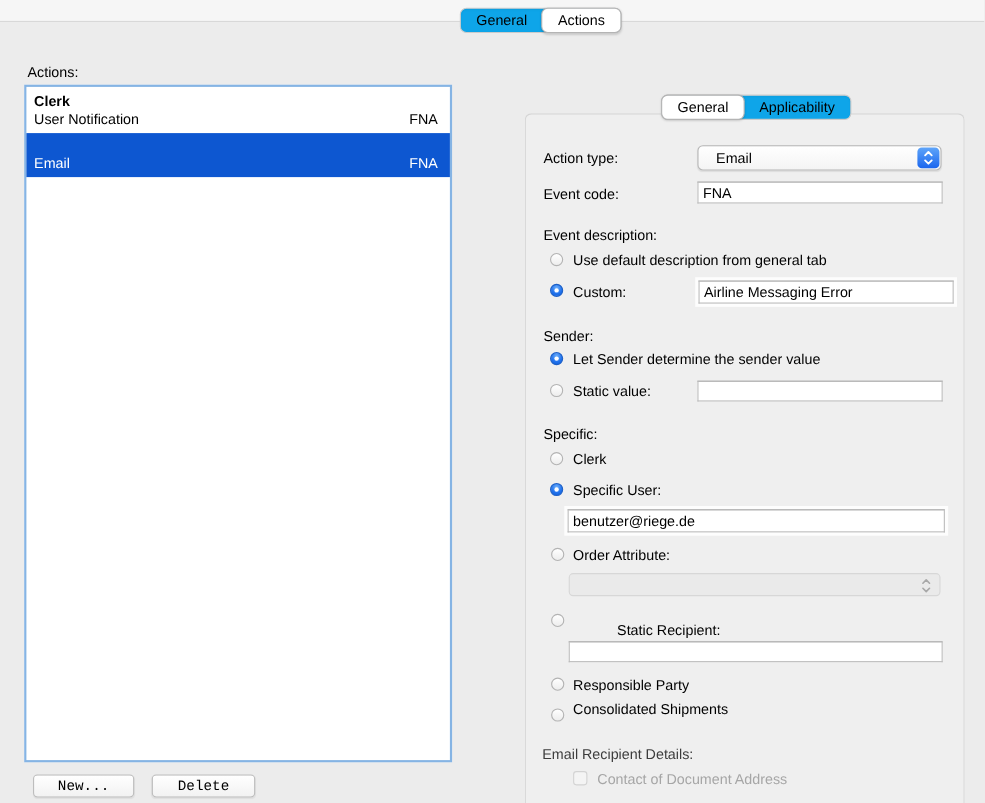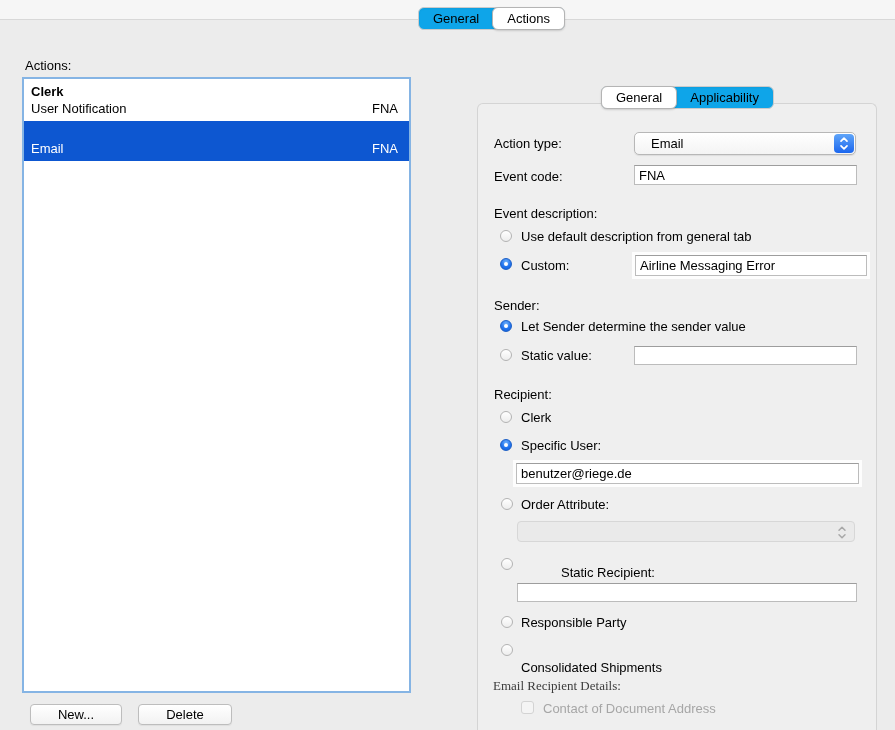"Recipient:" div.lbl { text: Recipient -> Specific }
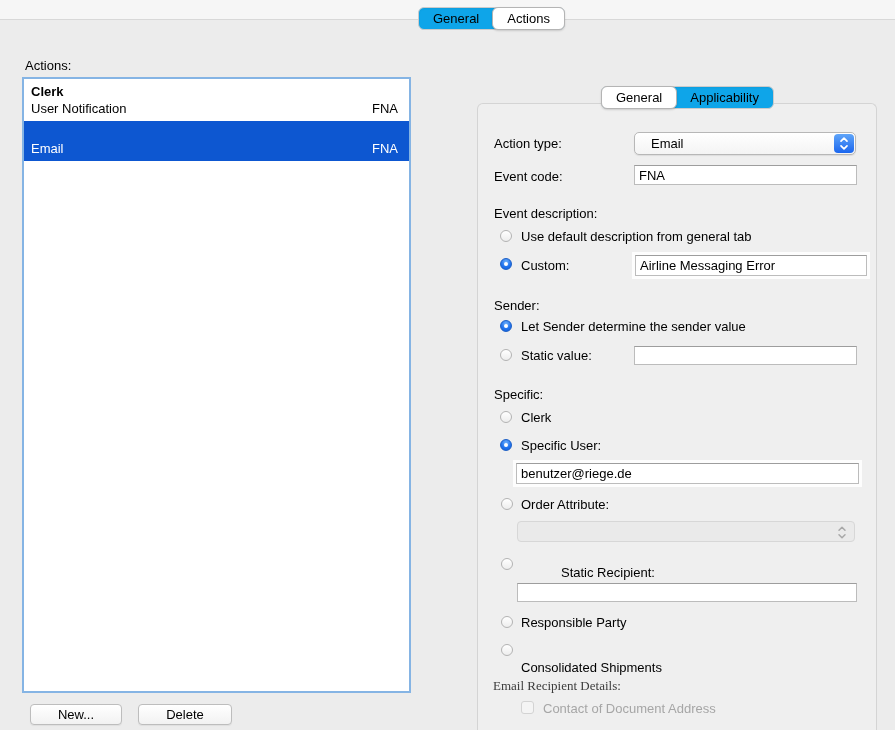"Consolidated Shipments" div.lbl { margin-top: 23px -> none }
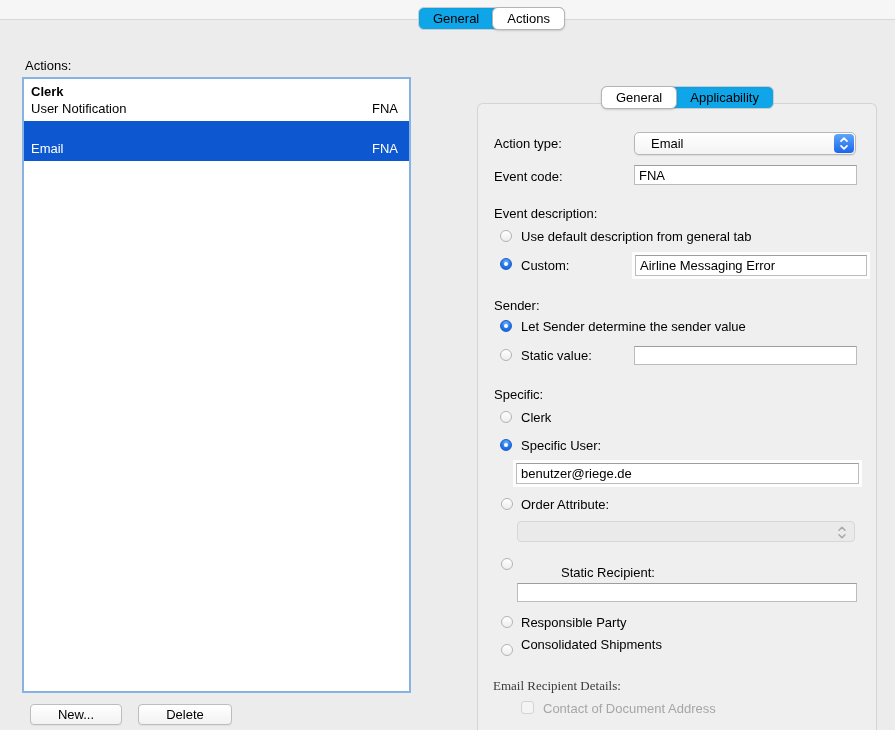"Email Recipient Details:" div.lbl { font-family: Liberation Serif, serif -> none }
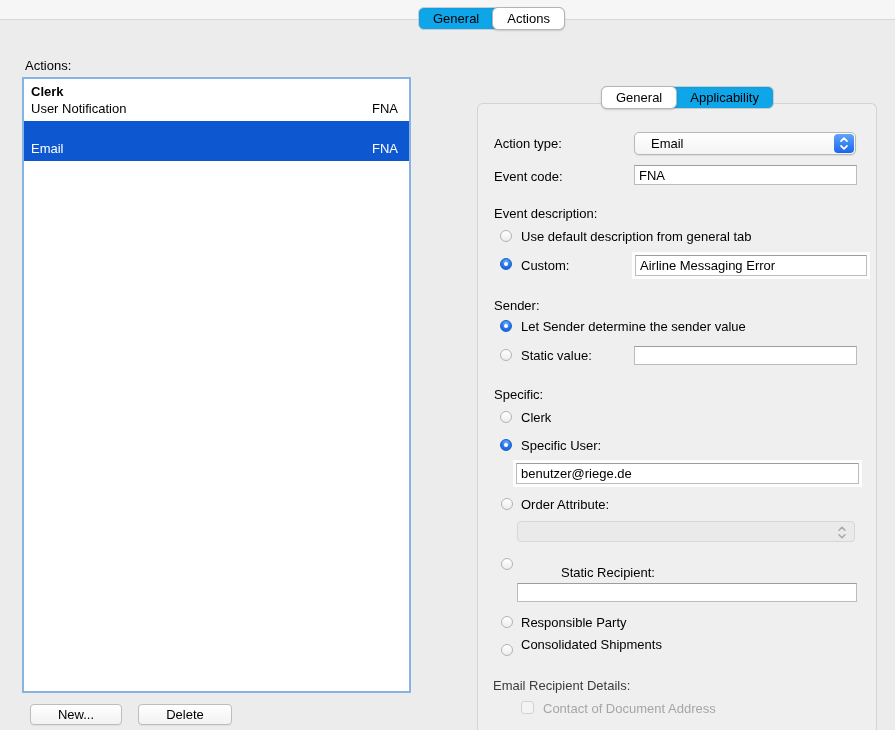"New..." .pbtn { font-family: none -> Liberation Mono, monospace }
